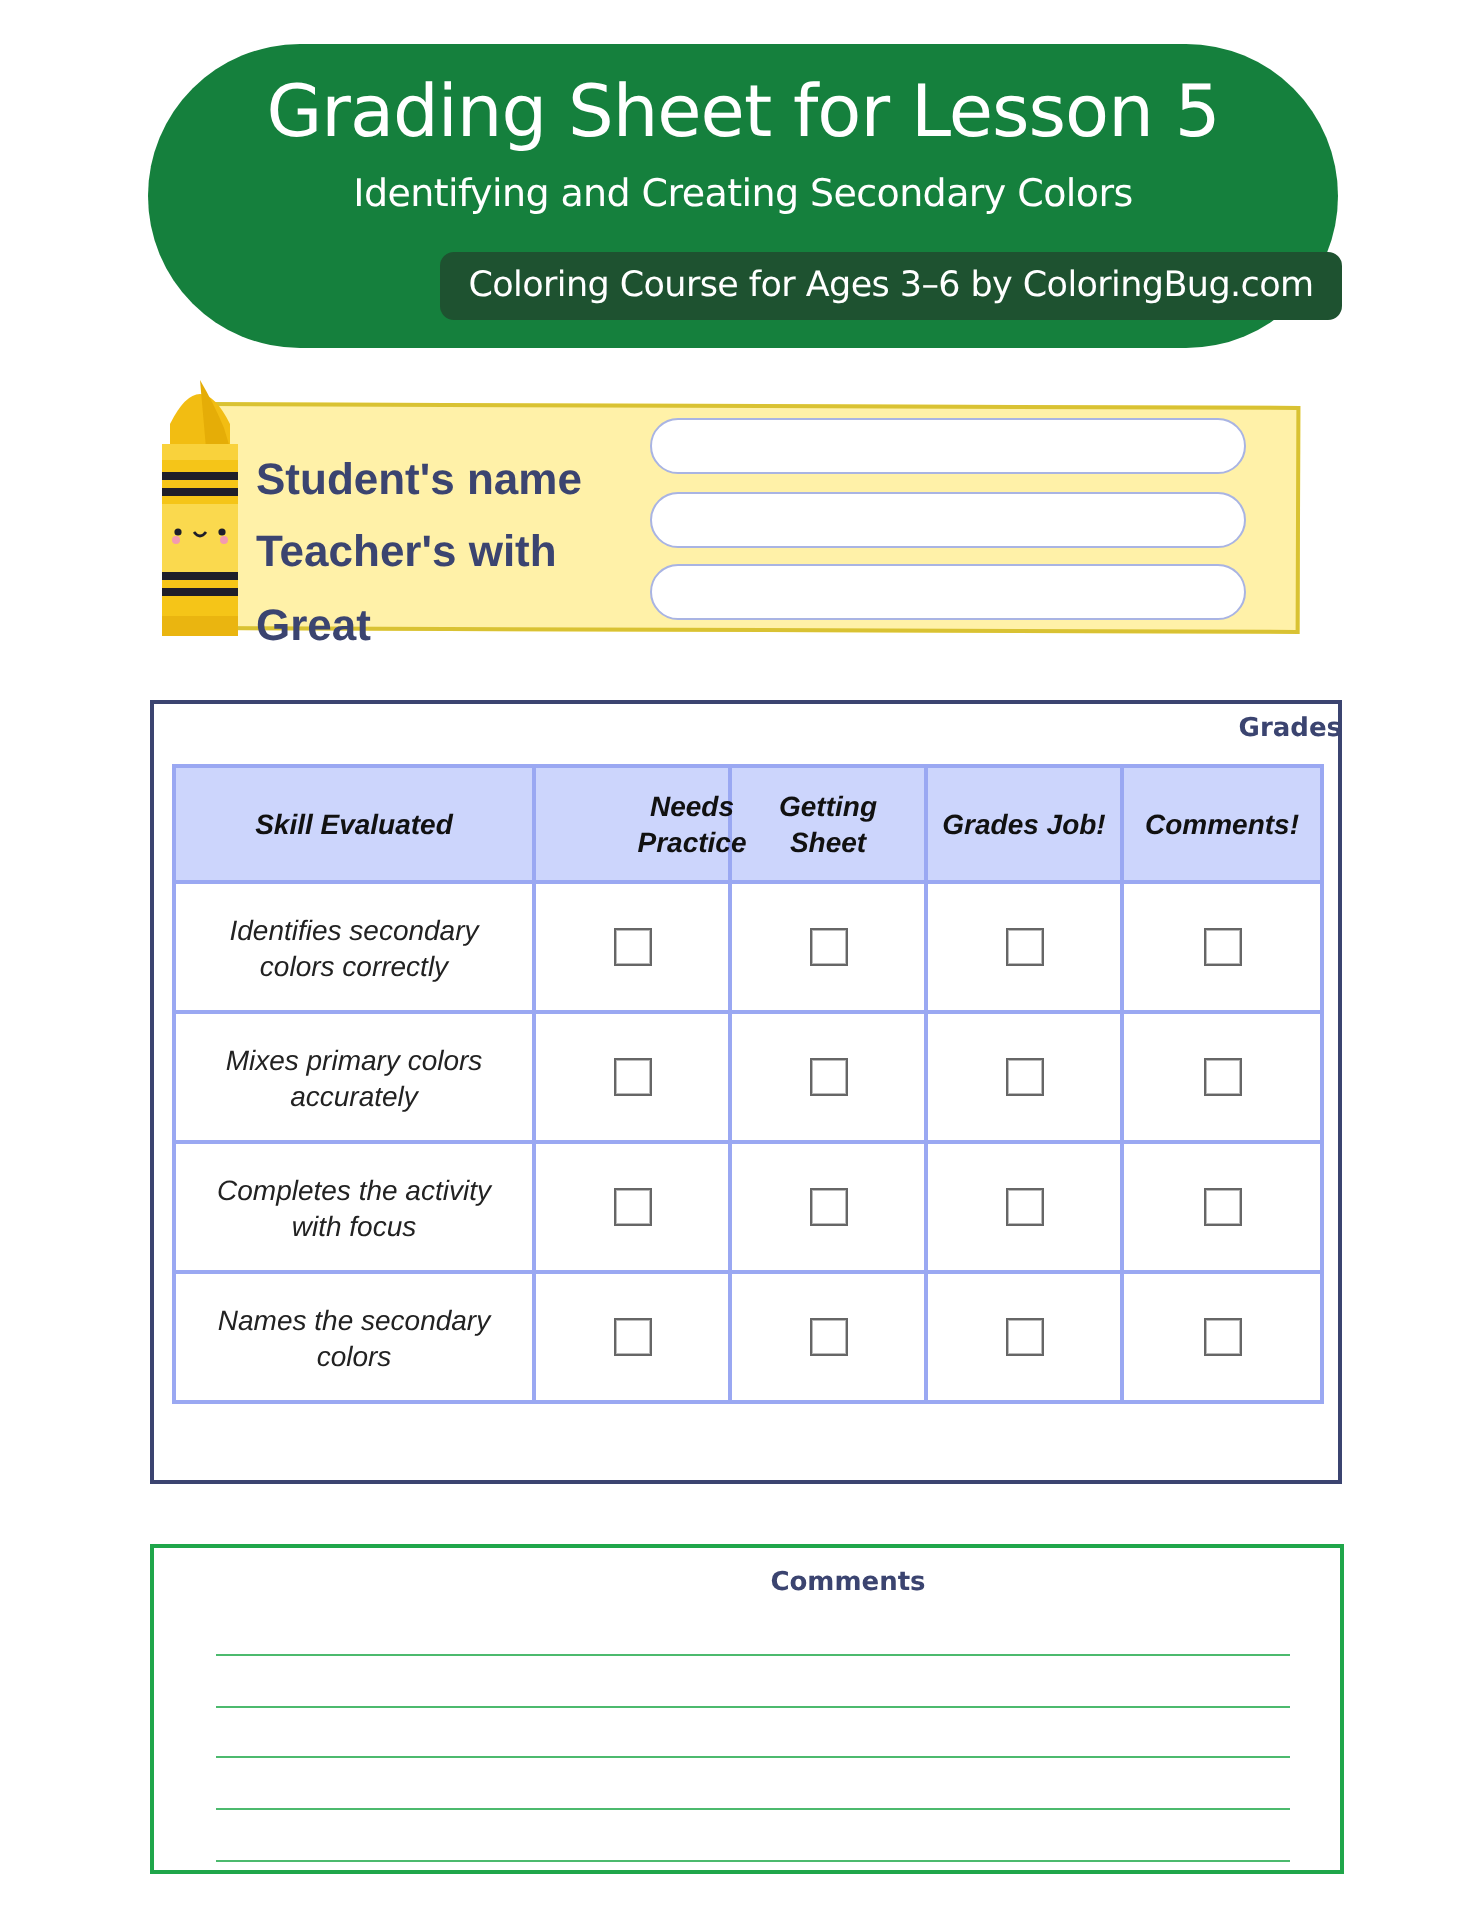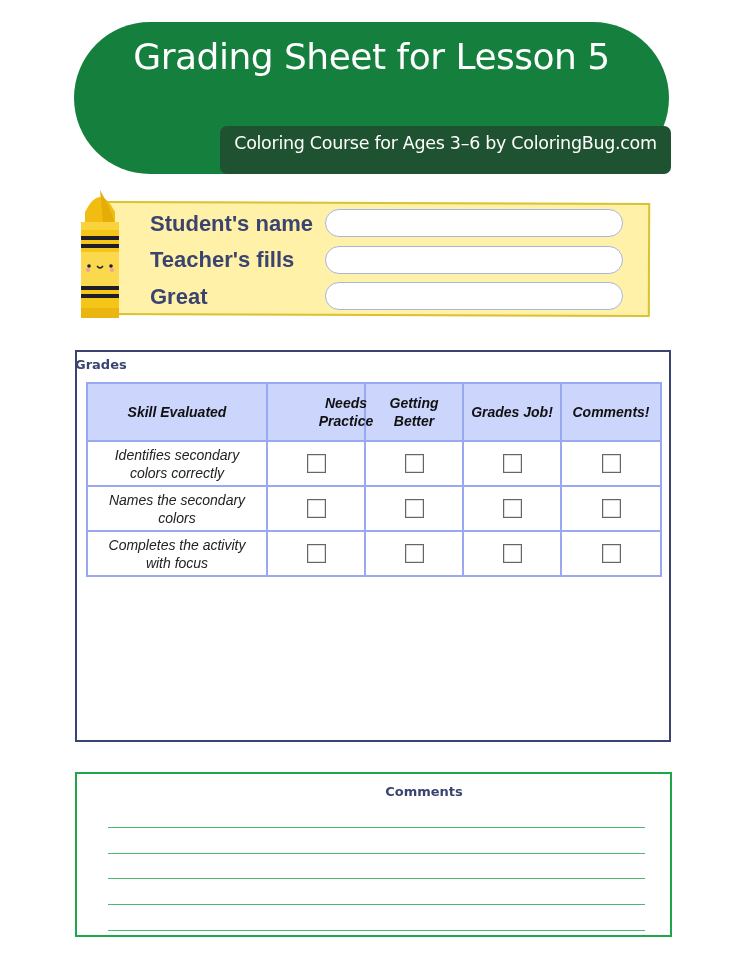"Identifying and Creating Secondary" div.subtitle { html: none -> <div>Identifying and Creating Secondary Colors</div> }
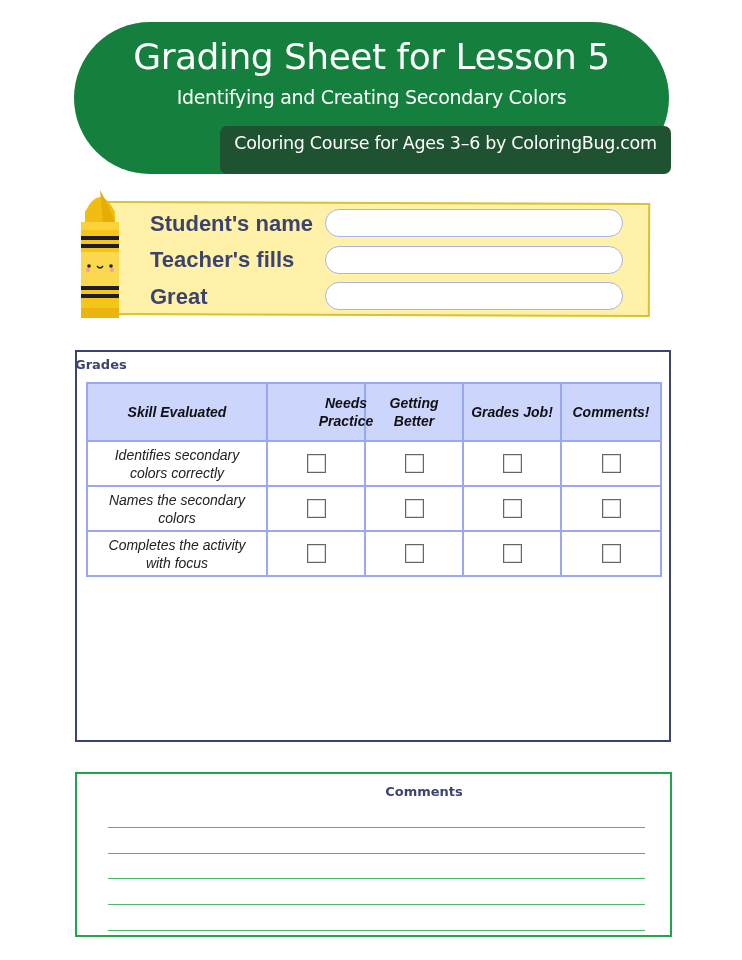"Coloring Course for Ages 3–6" .banner .course-pill { height: 48px -> 34px }
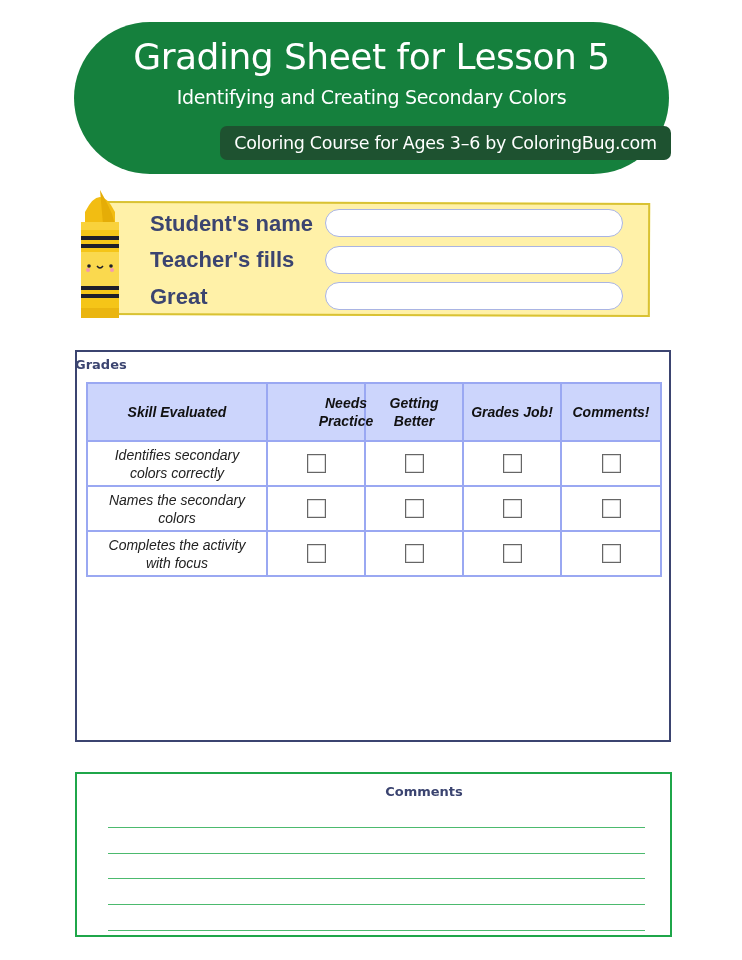"Student's name" .info-label { left: 150px -> 128px; margin-top: none -> 16px }
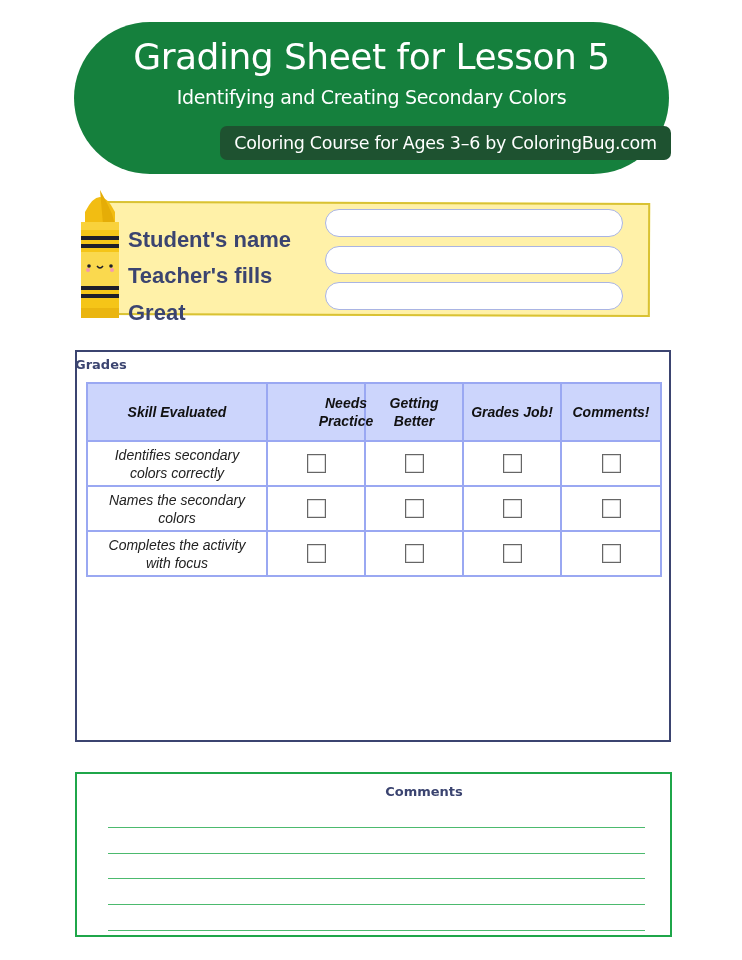"Teacher's fills" div.info-label { text: fills -> with }
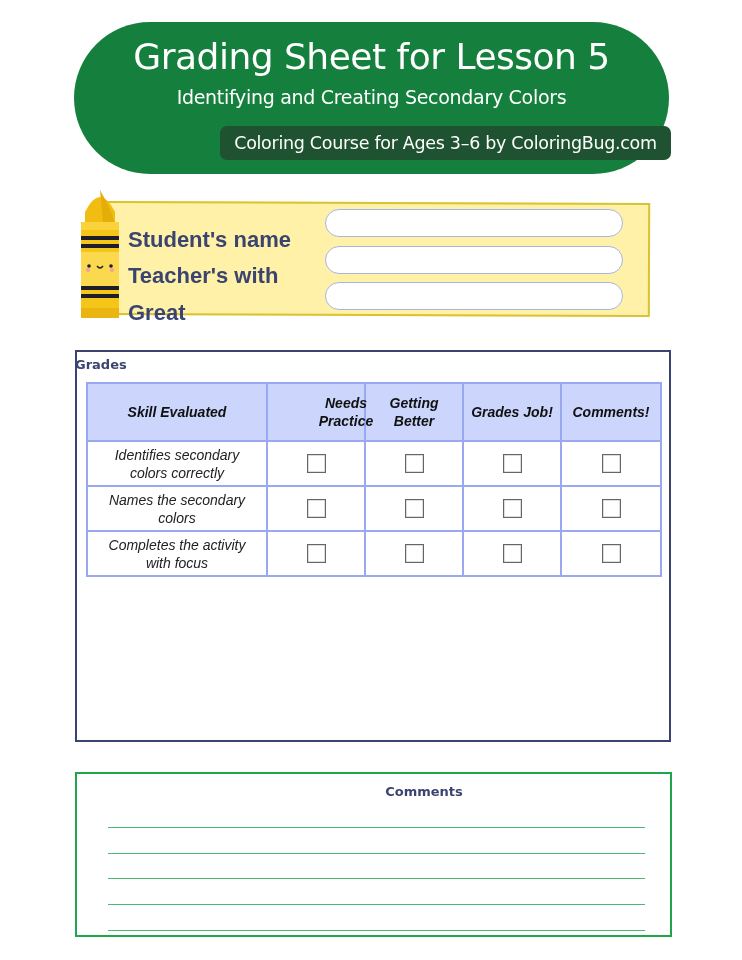"Grades" .grades-title { text-align: left -> right }
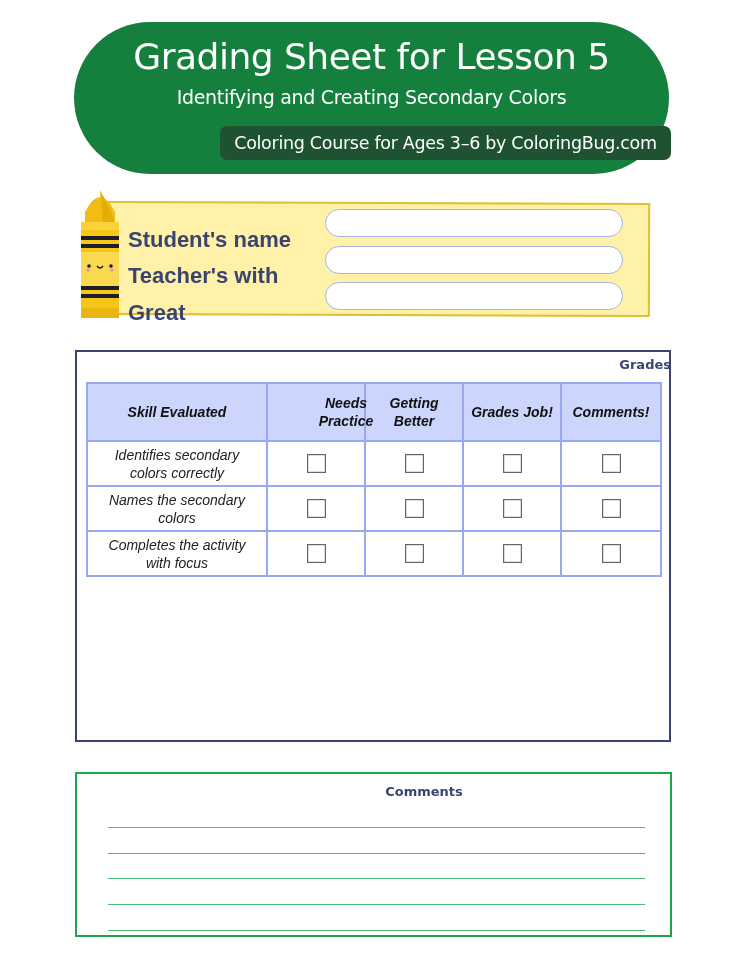"Getting Better" span { text: Better -> Sheet }
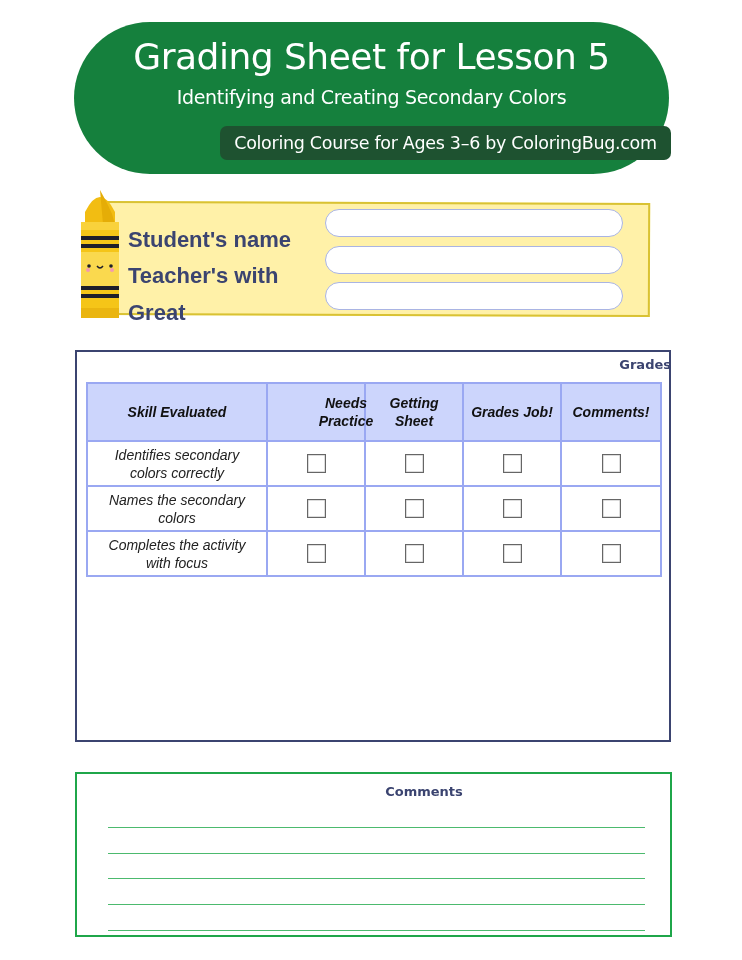"Identifies secondary colors correctly" table.grades td { height: 45px -> 65px }
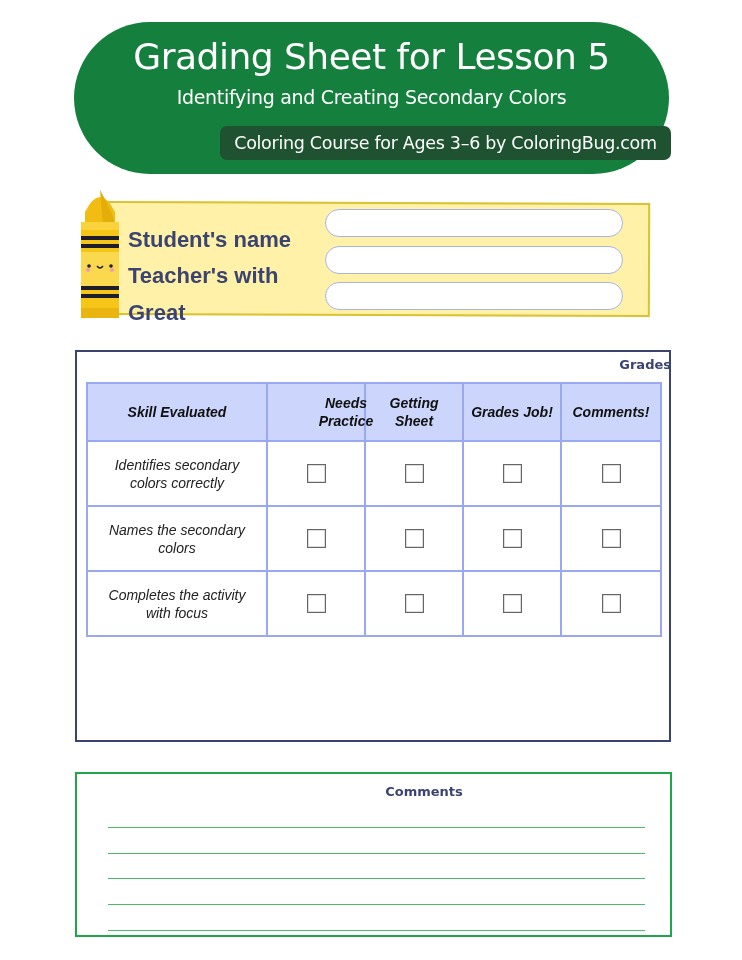"Mixes primary colors accurately" tr { html: none -> <tr> <td><span>Mixes primary colors accurately</span></td> <td><span></span></td> <td><span></span></td> <td><span></span></td> <td><span></span></td> </tr> }
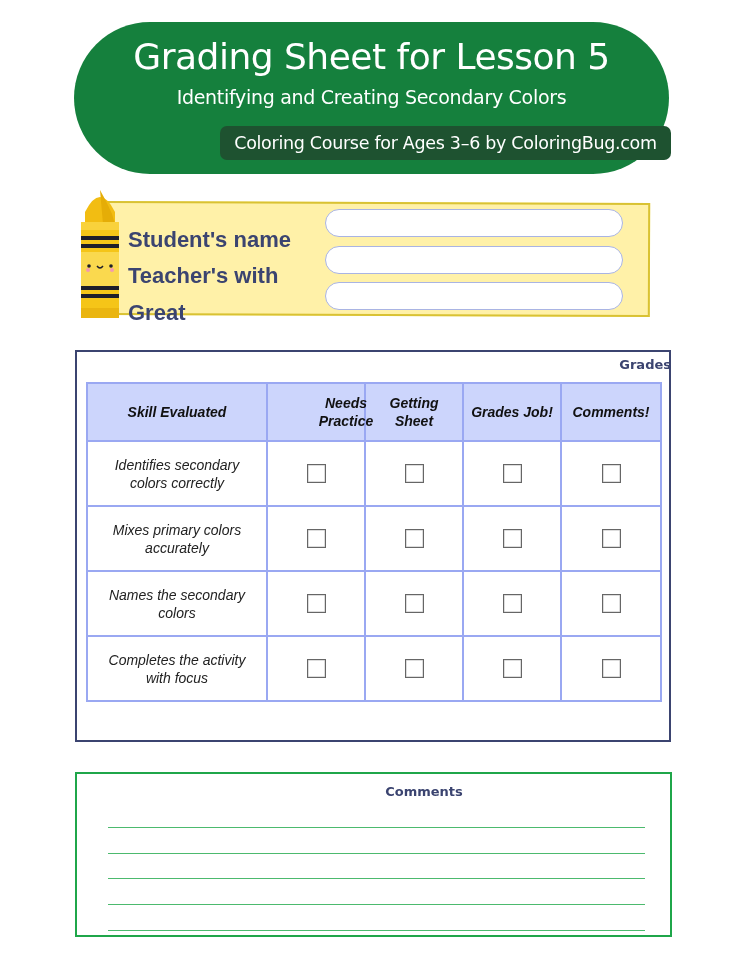"Names the secondary colors" tr { order: before "Completes the activity with focus" -> after "Completes the activity with focus" }
